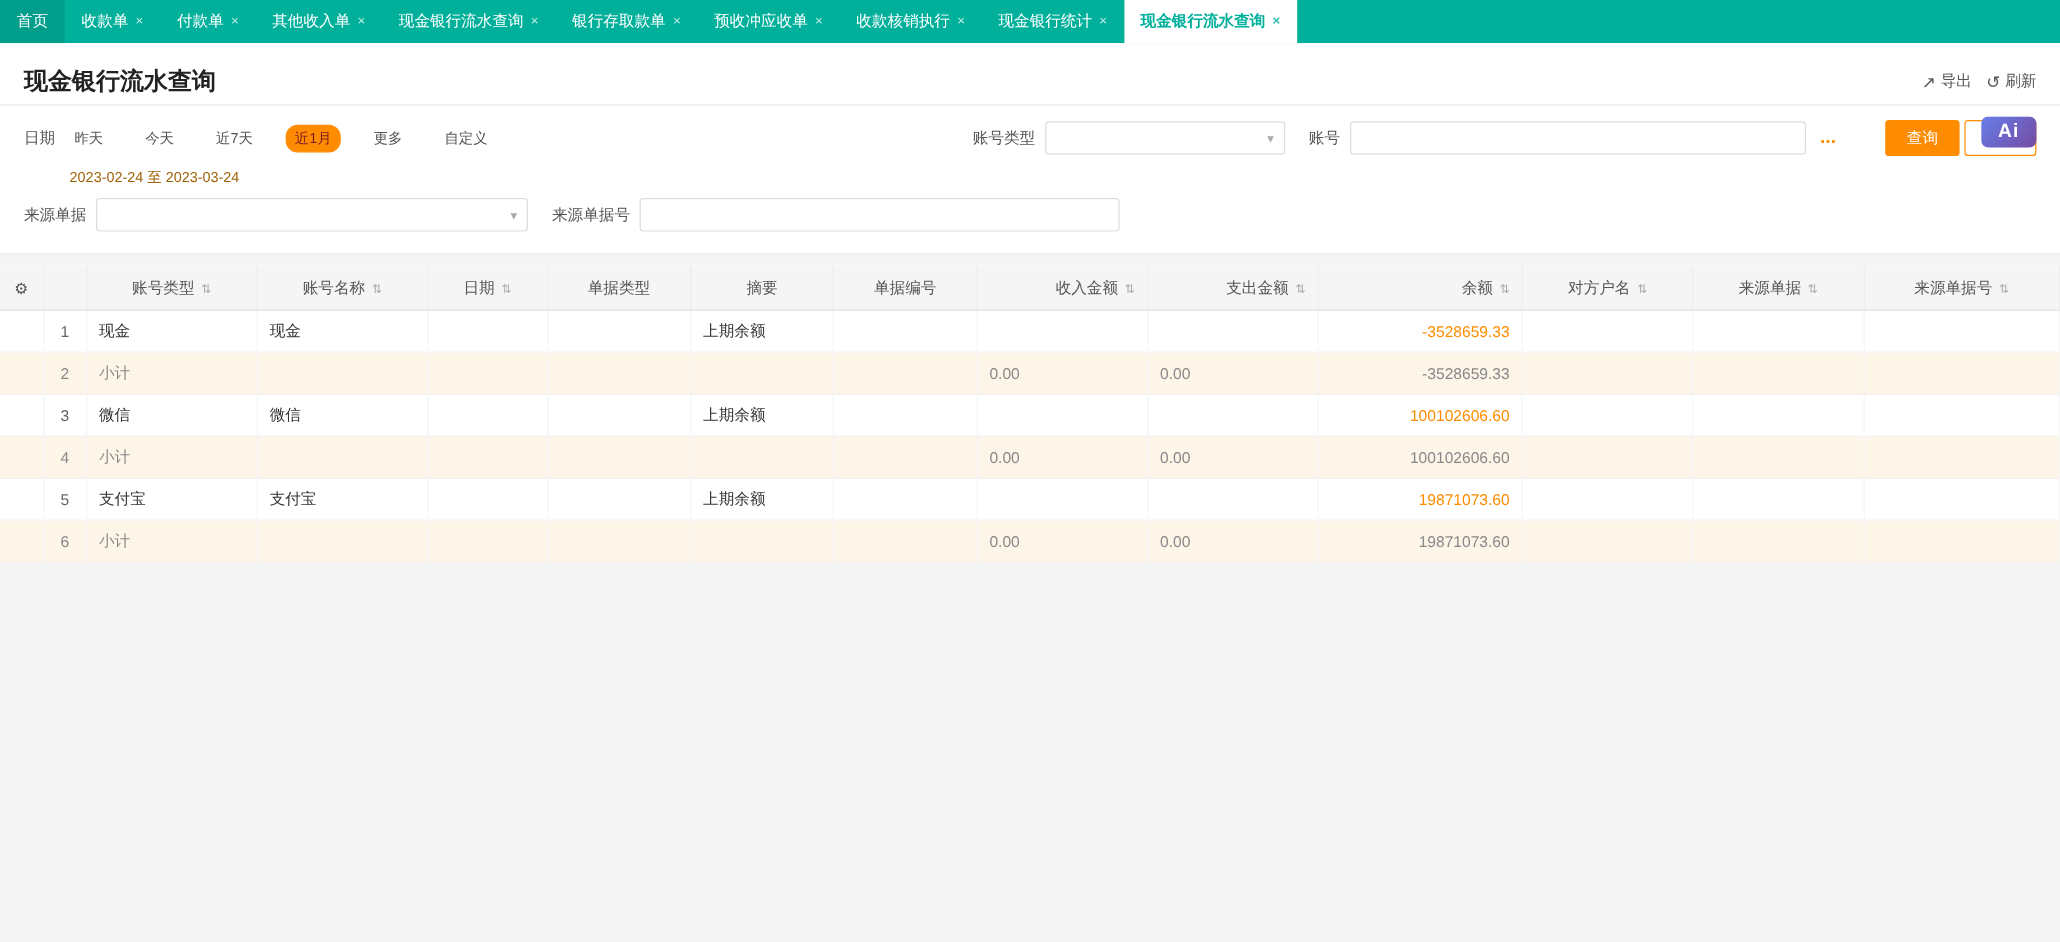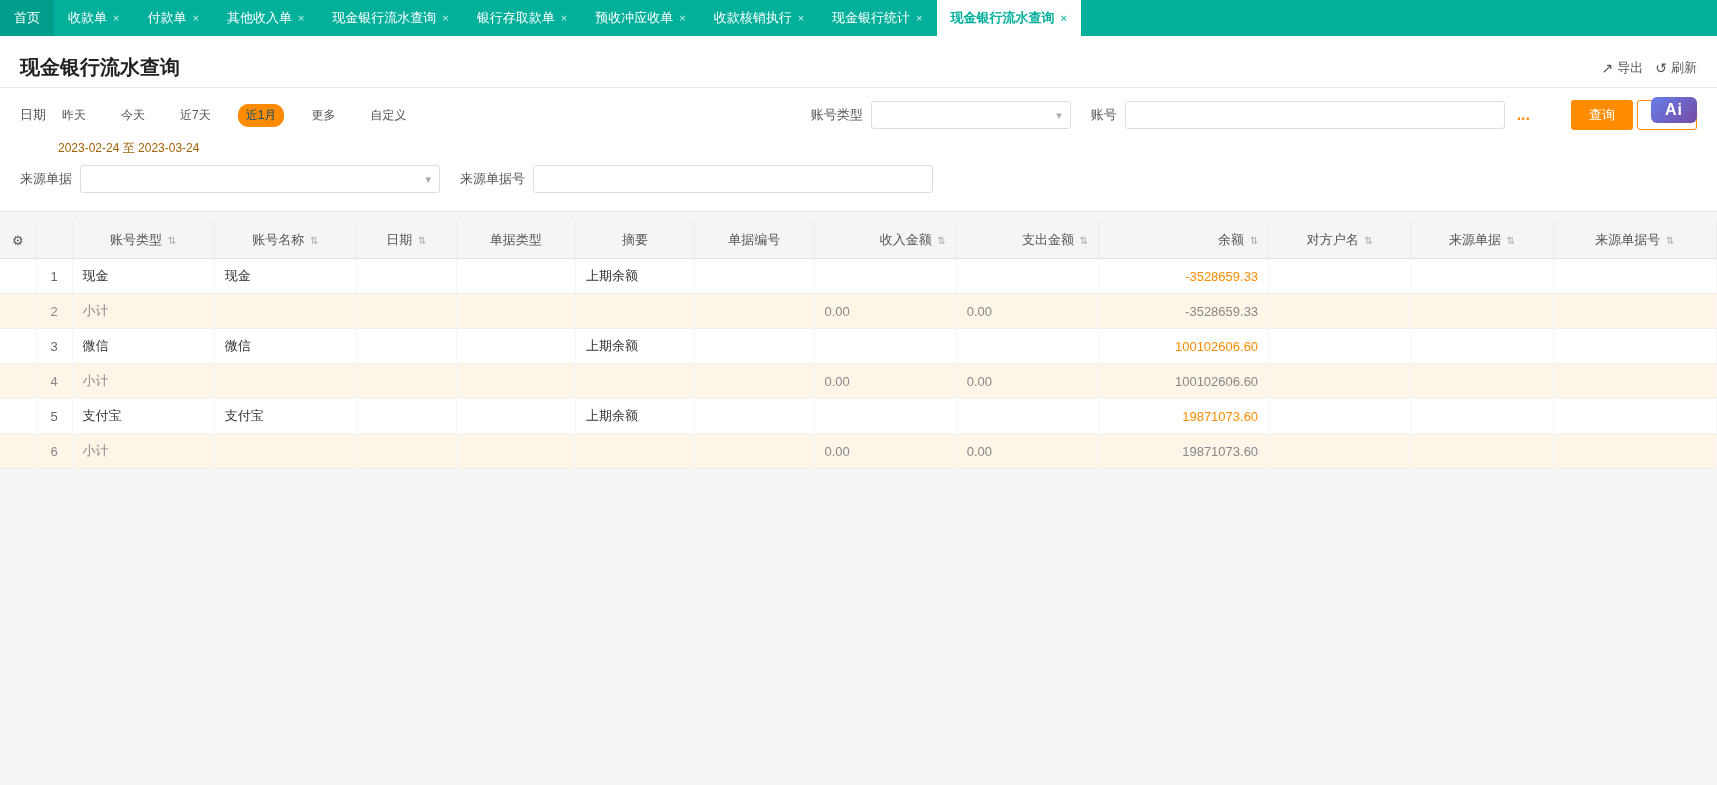"近1月" .date-btn.active { color: #0c4a6e -> #7f1d1d }
